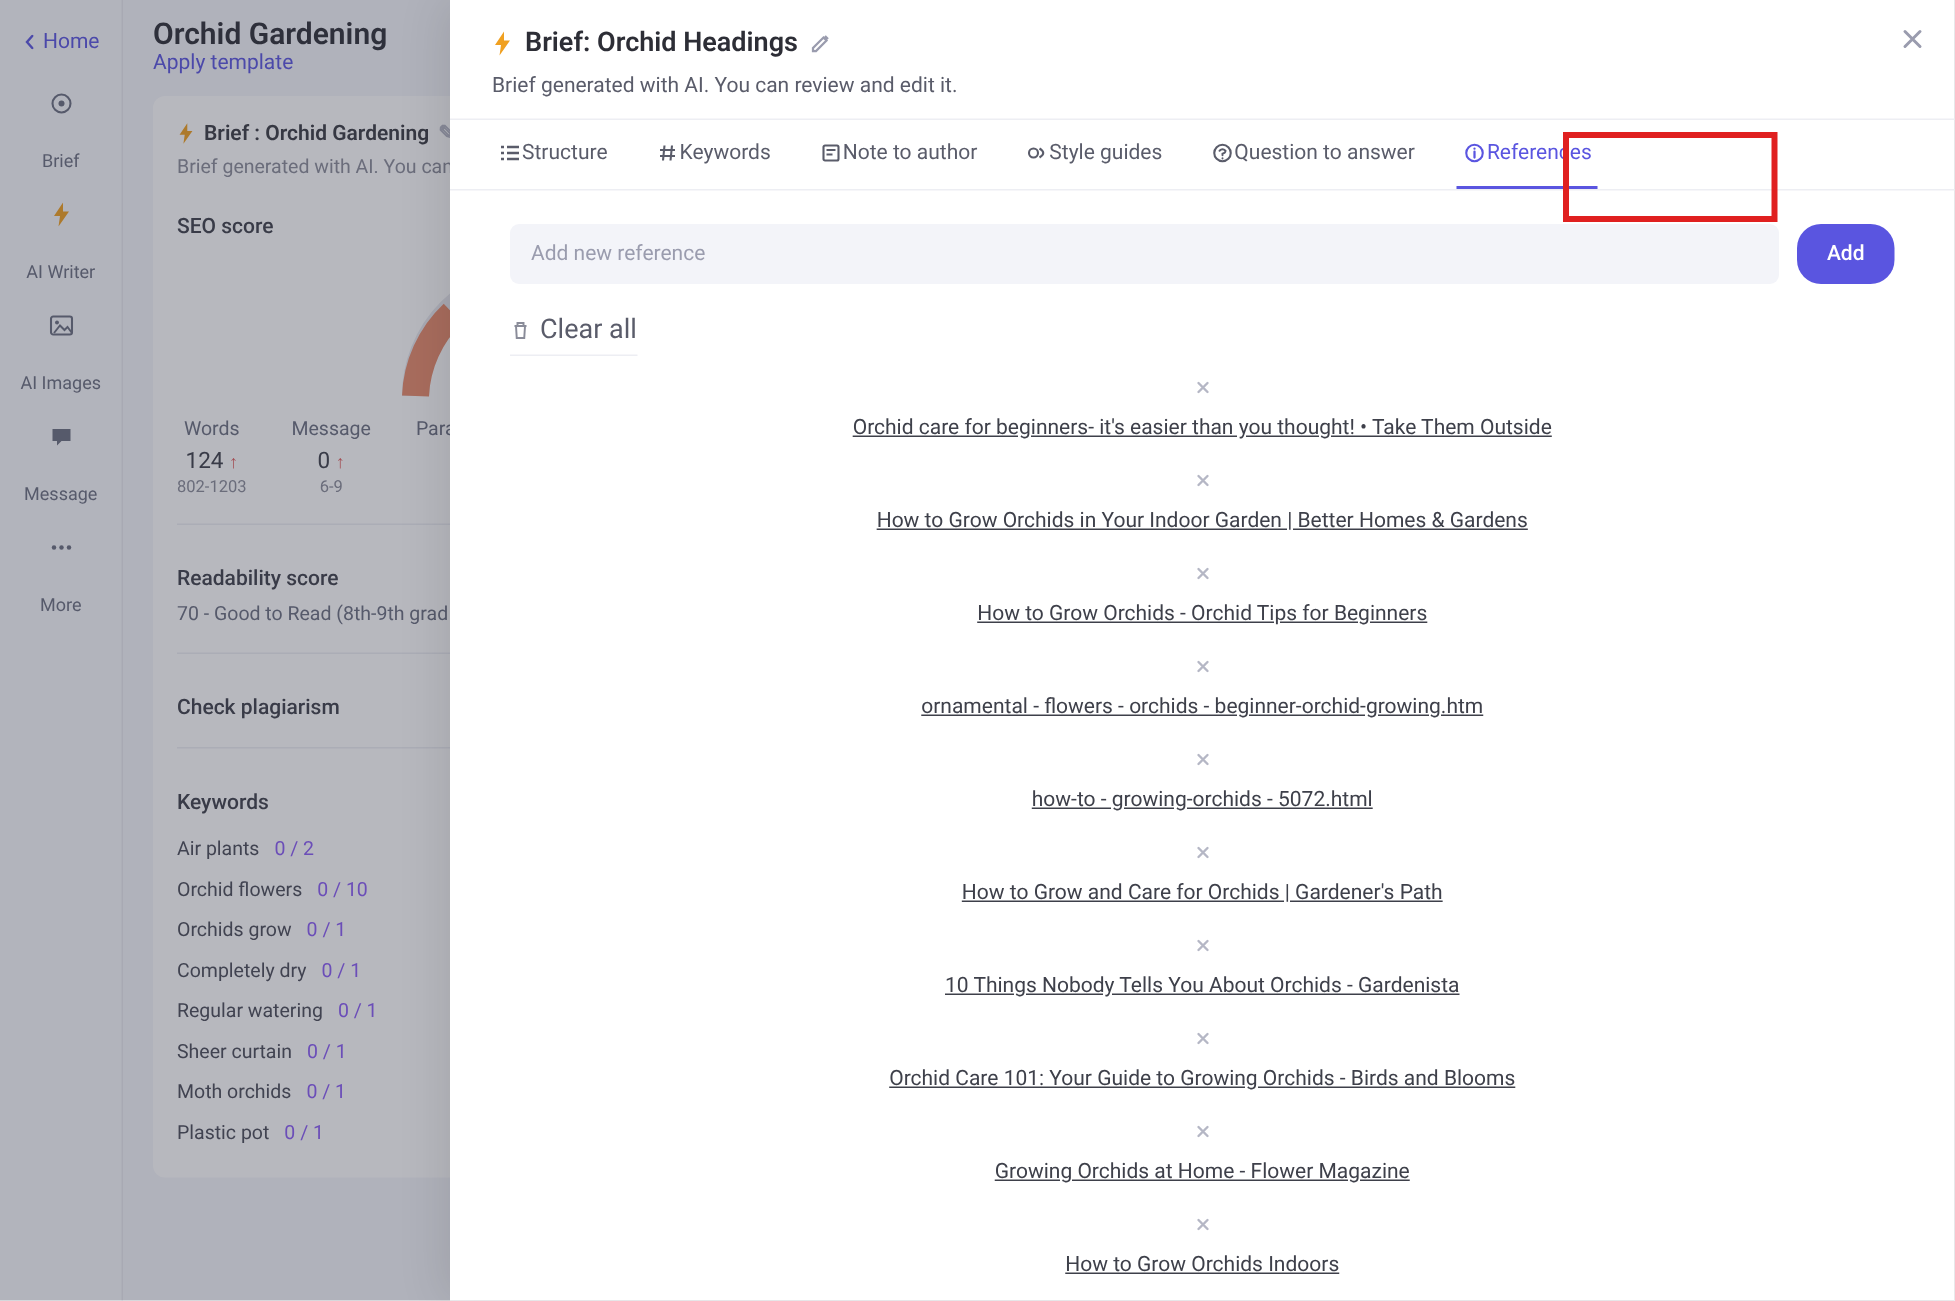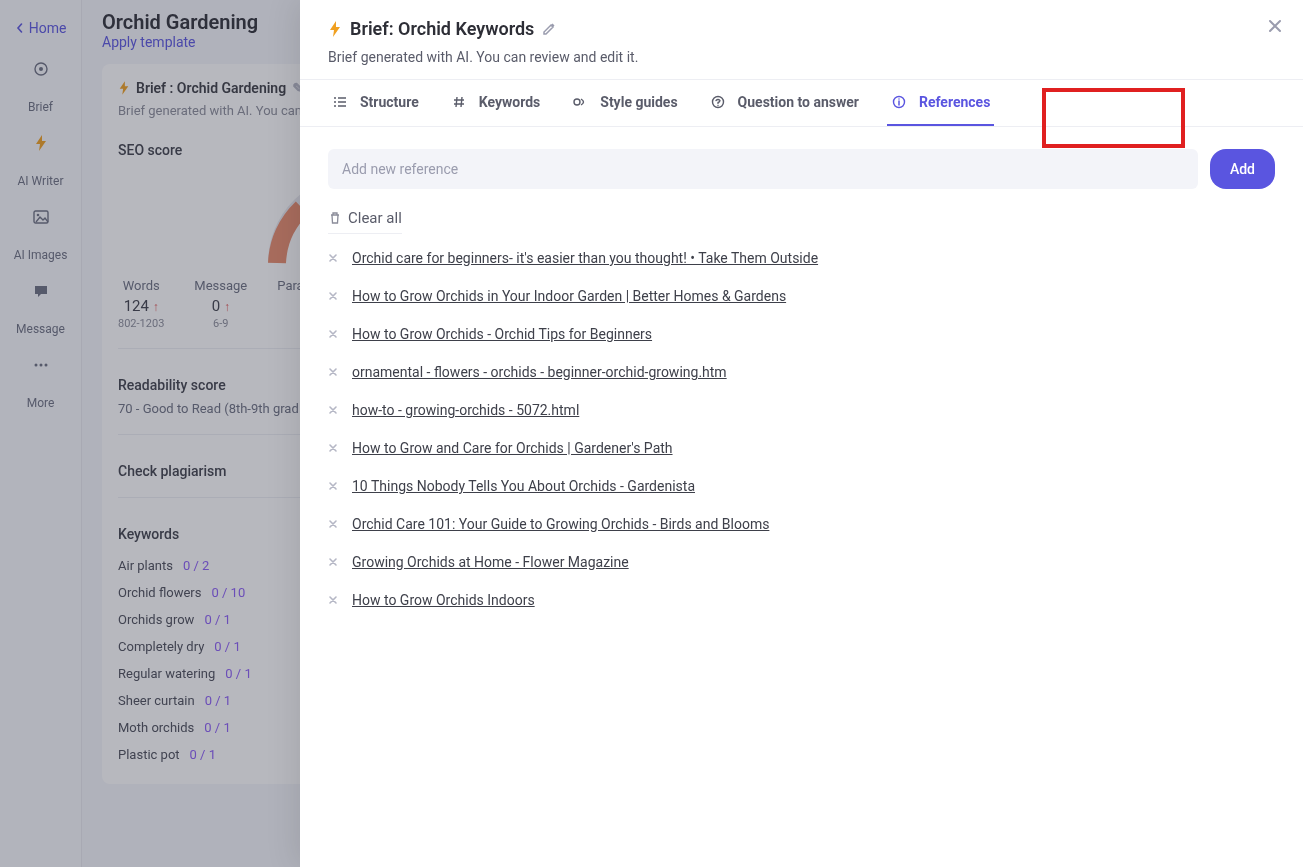"Brief: Orchid Keywords" h2 { text: Keywords -> Headings }
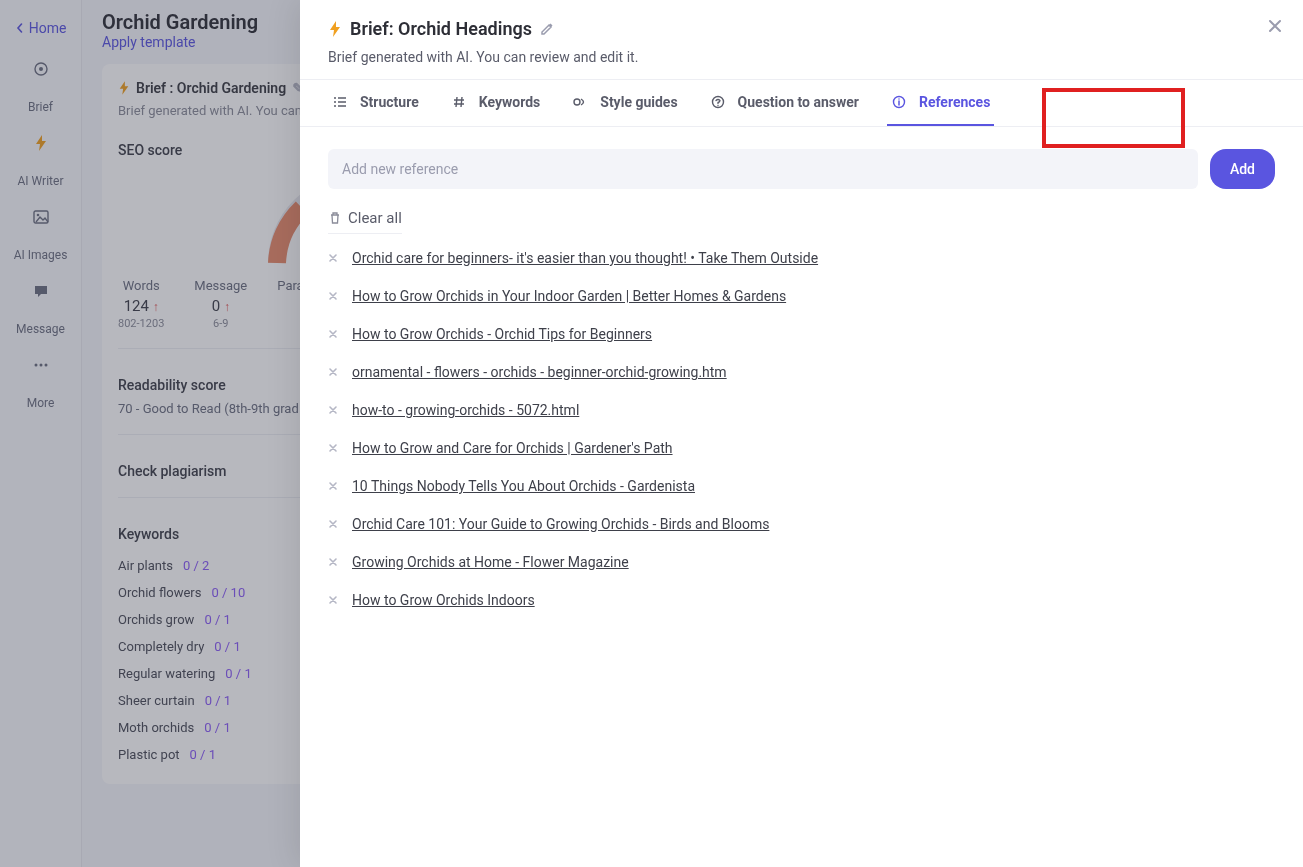"Structure" .tab { font-weight: bold -> none; gap: 12px -> 0 }
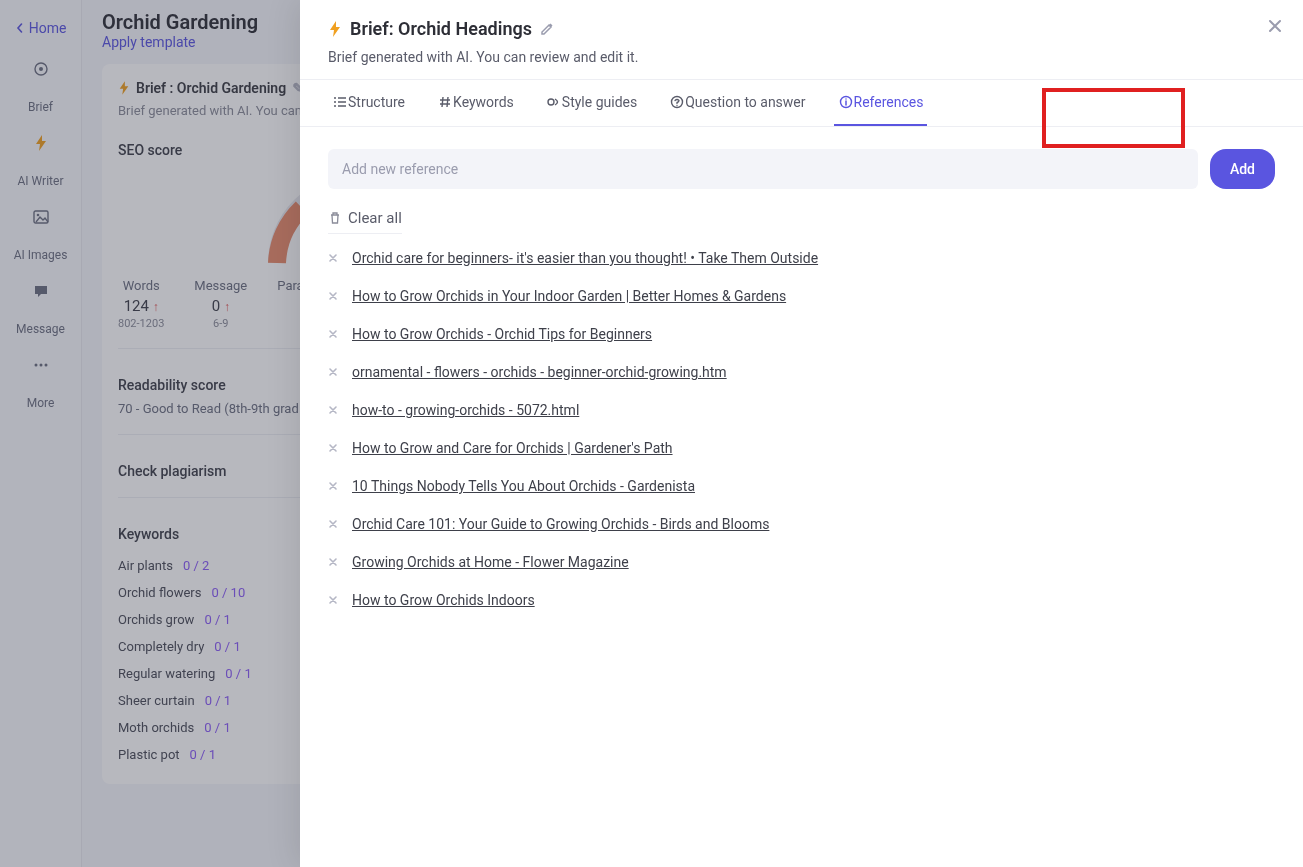"Note to author" div.tab { html: none -> <div> <span> <svg> <rect></rect> <path></path> </svg> </span> <span>Note to author</span> </div> }
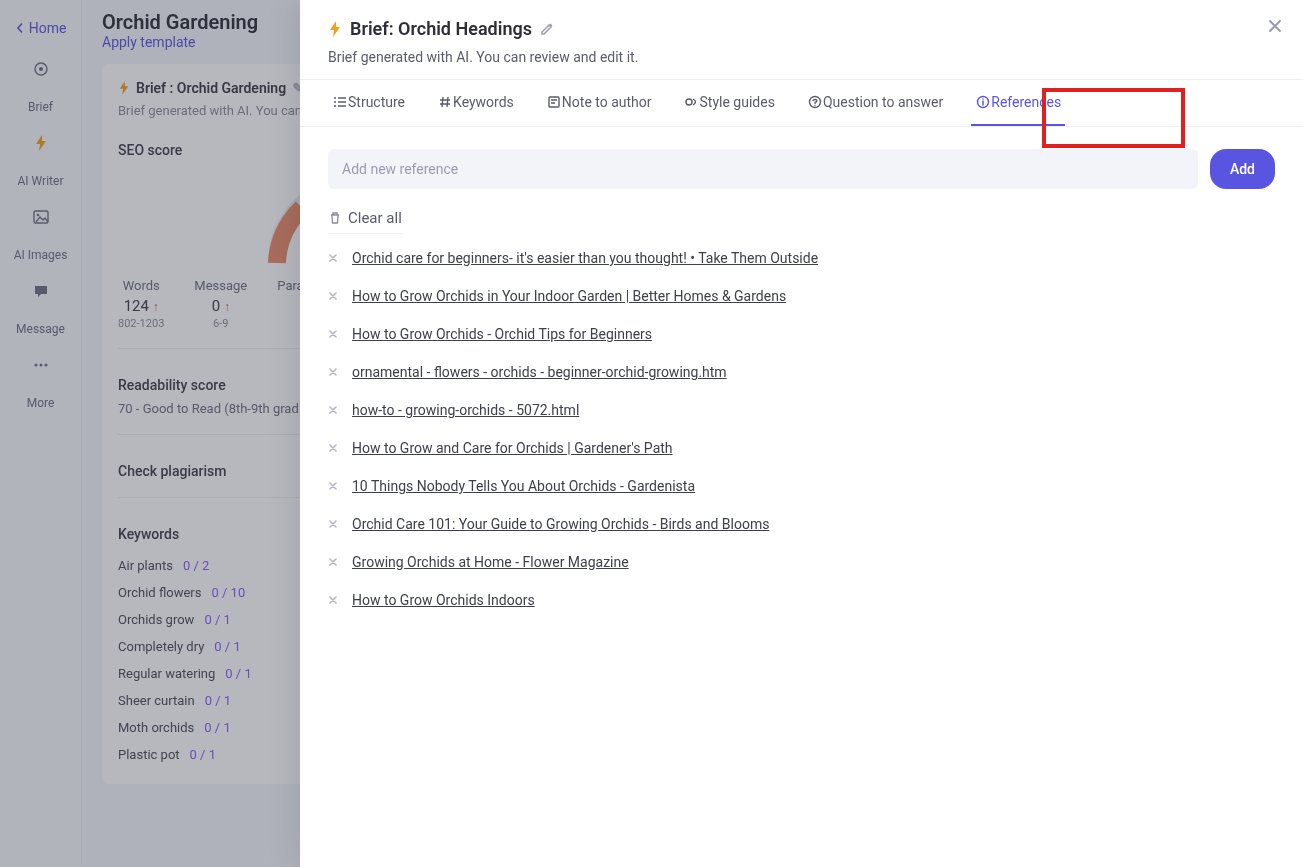"Add new reference" .modal-body { padding: 22px 28px -> 22px 40px }
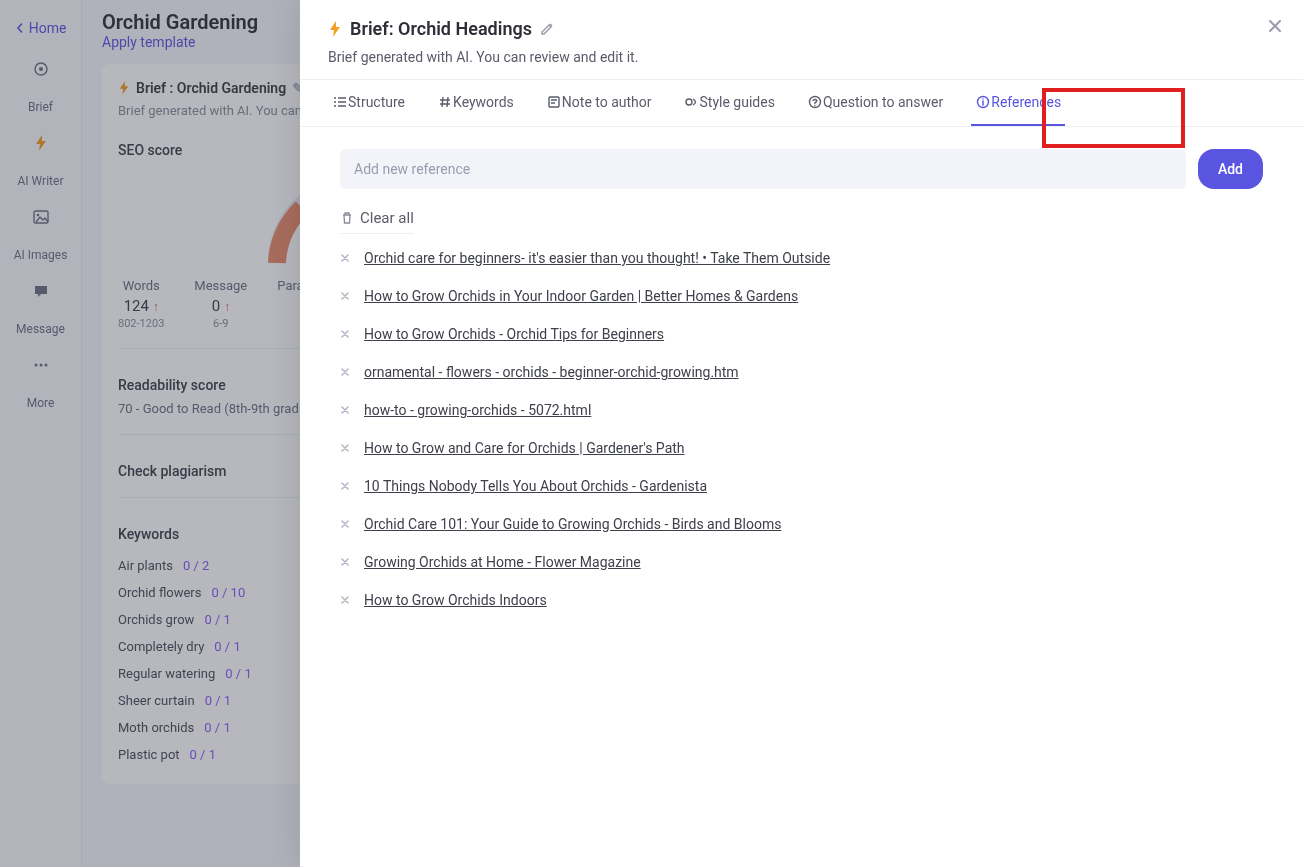"Clear all" .clear-row { font-size: 15px -> 18px }
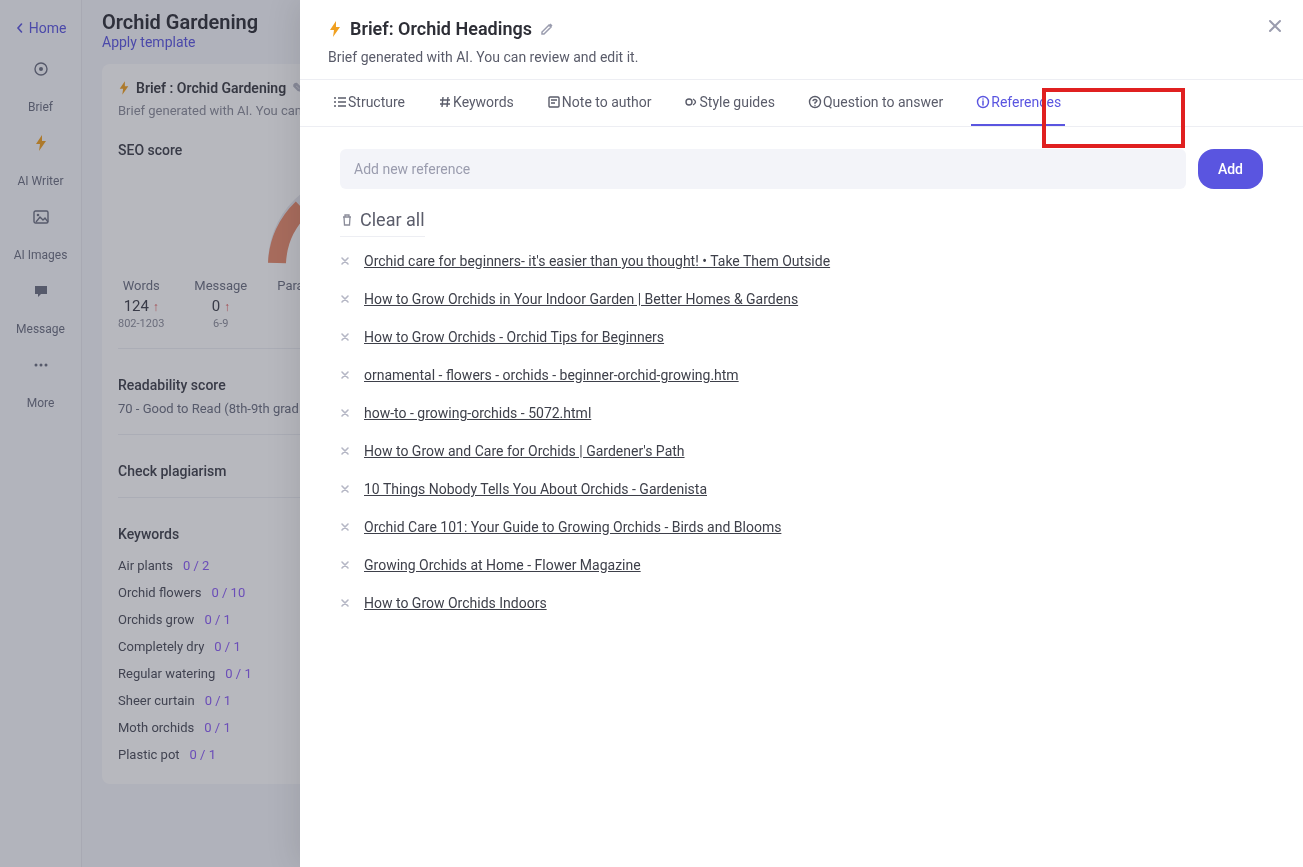"Orchid care for beginners- it's" .ref-item { flex-direction: none -> column }
